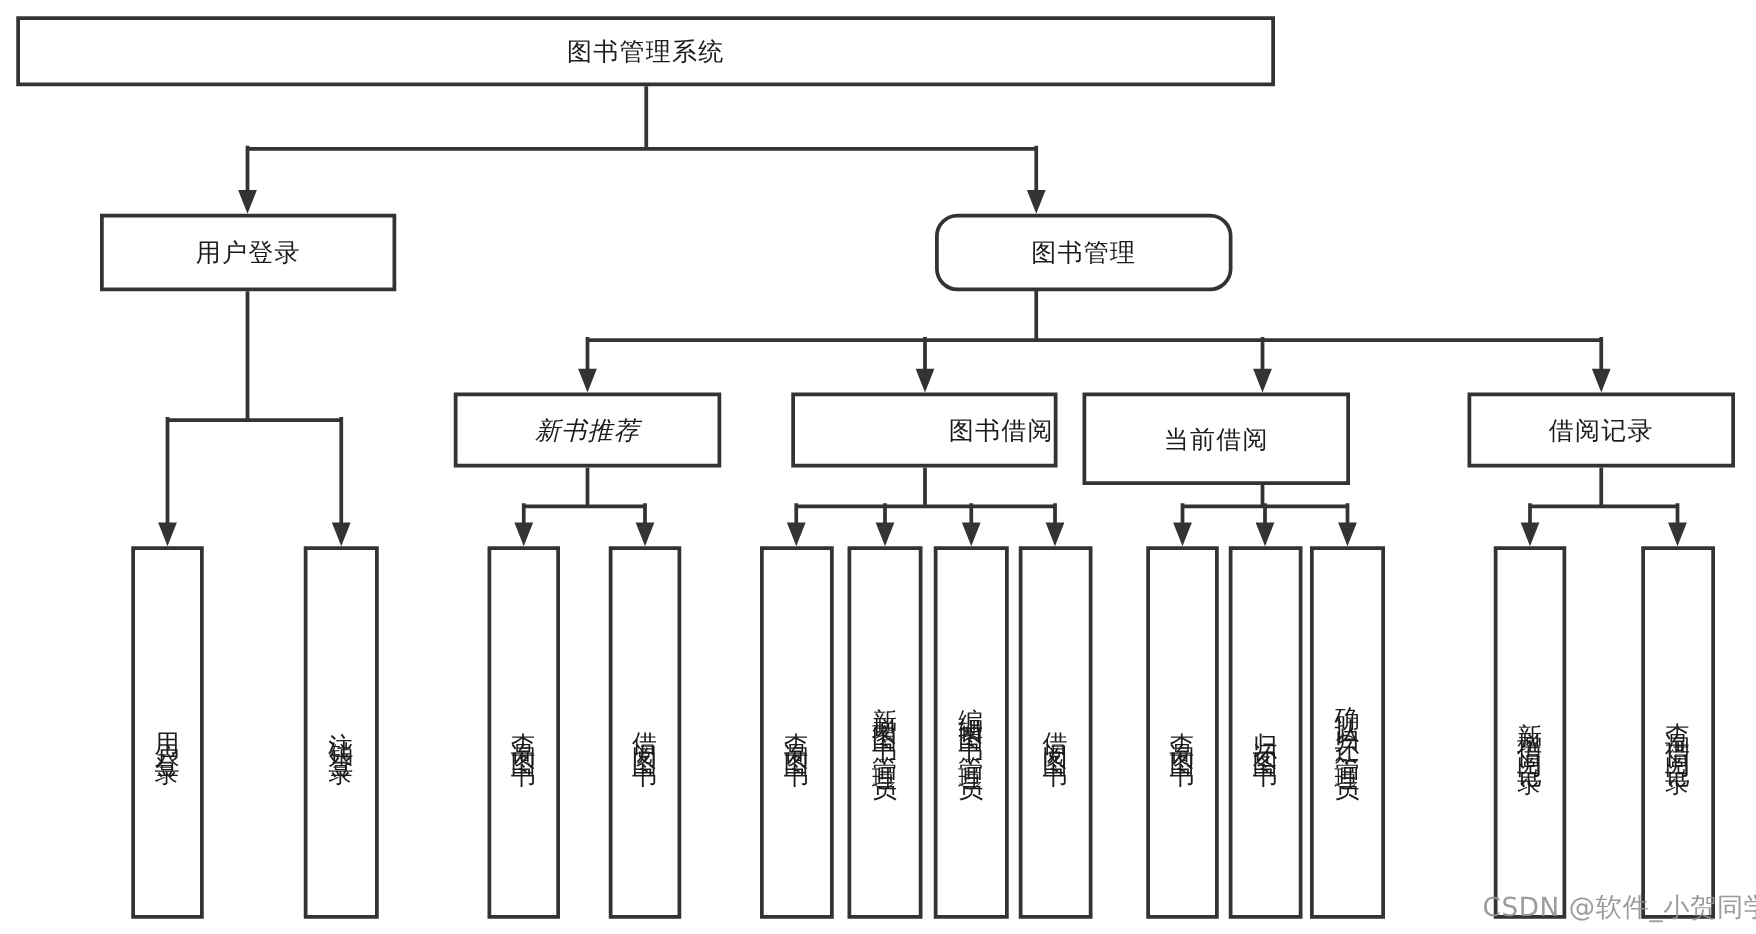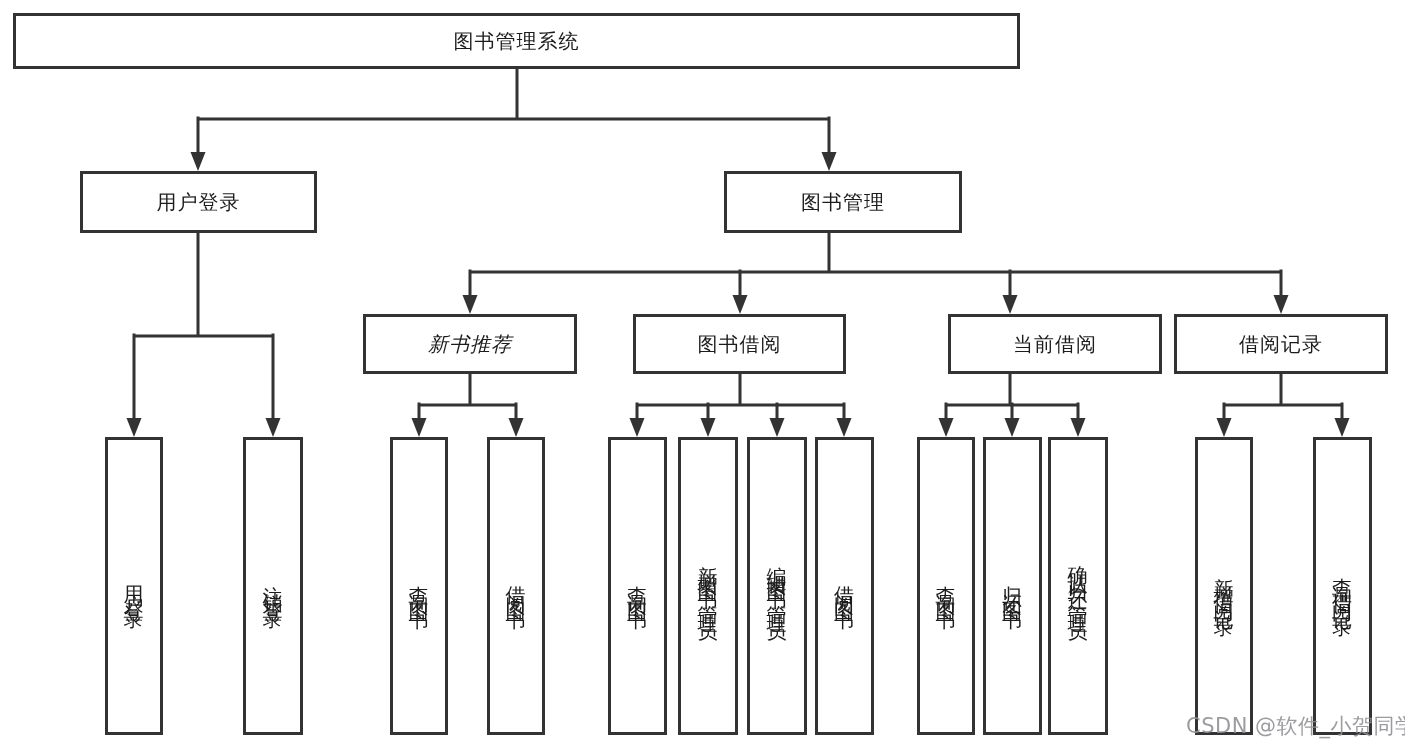"图书管理" div.node { border-radius: none -> 18px; left: 724px -> 748px }
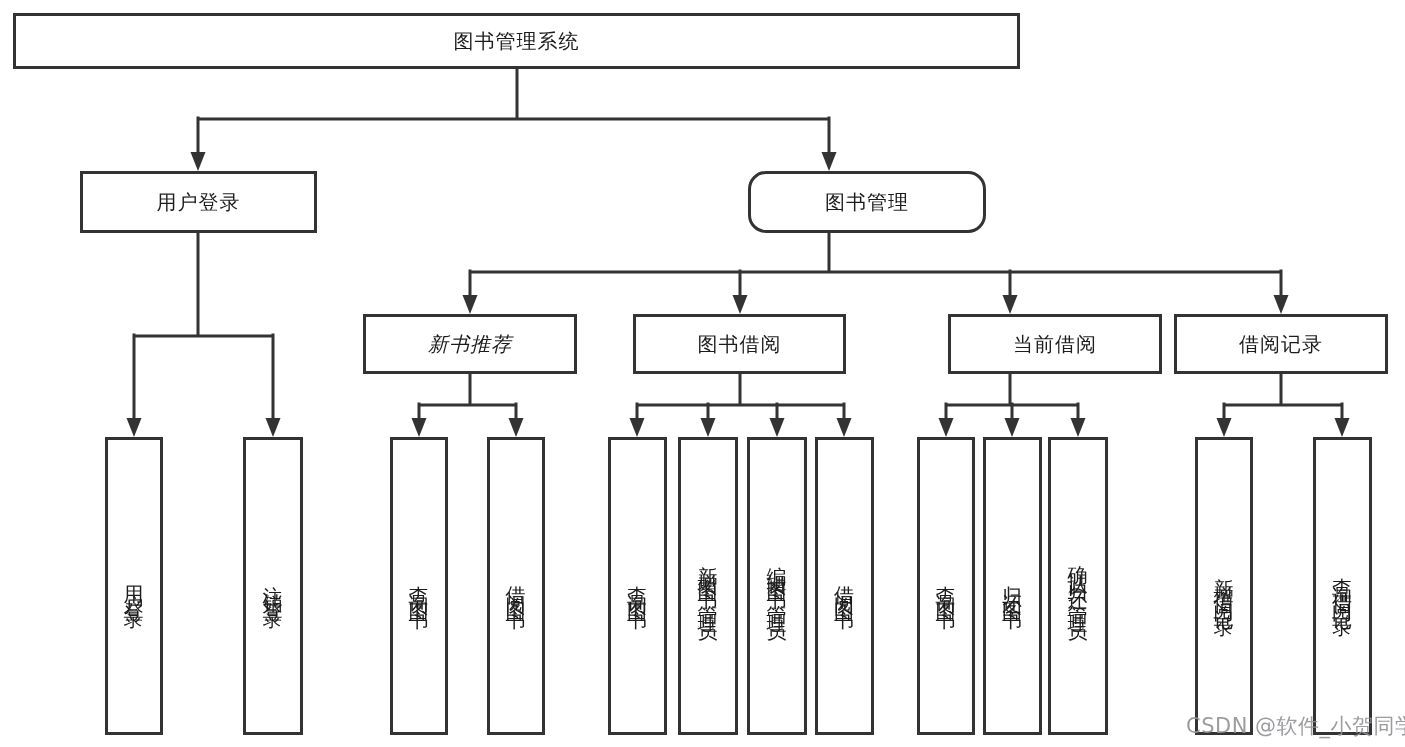"图书借阅" div.node { justify-content: none -> flex-end }
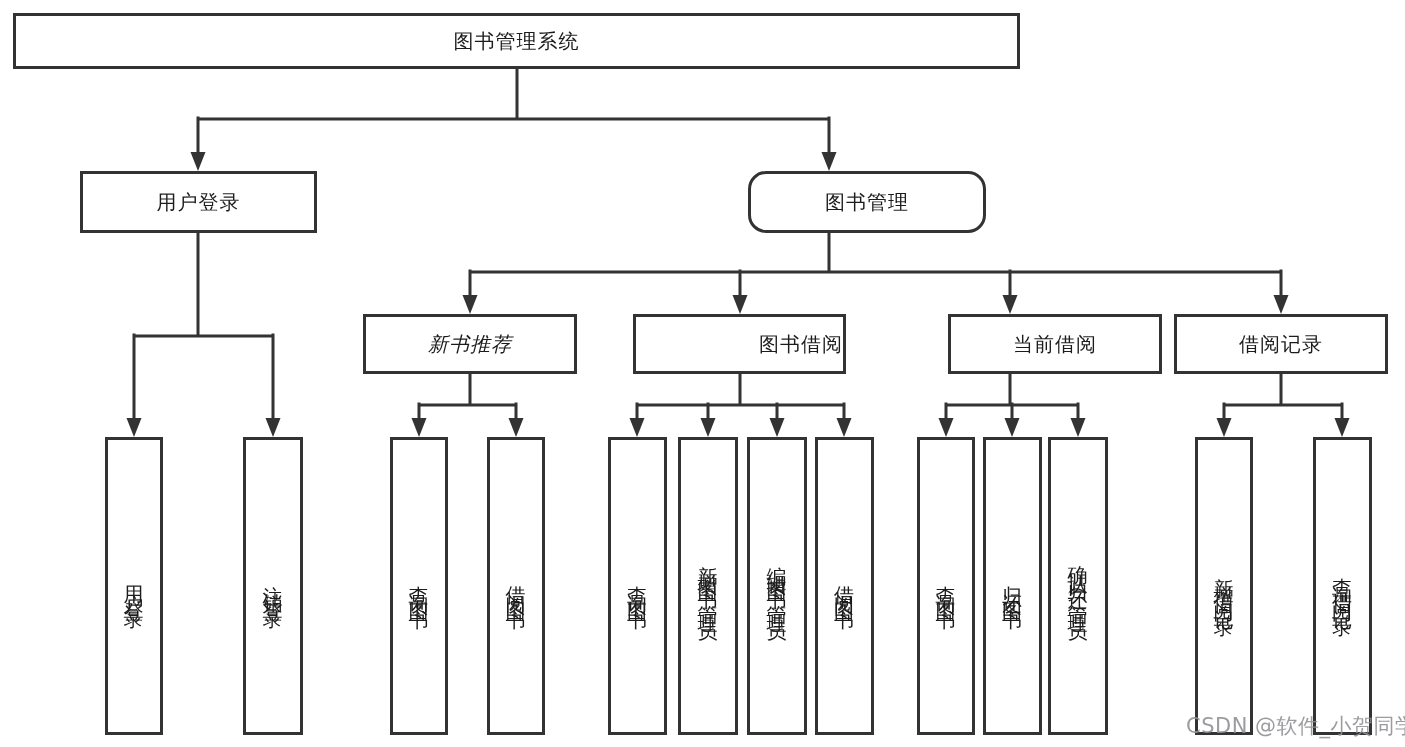"当前借阅" div.node { height: 60px -> 74px; left: 948px -> 866px }
